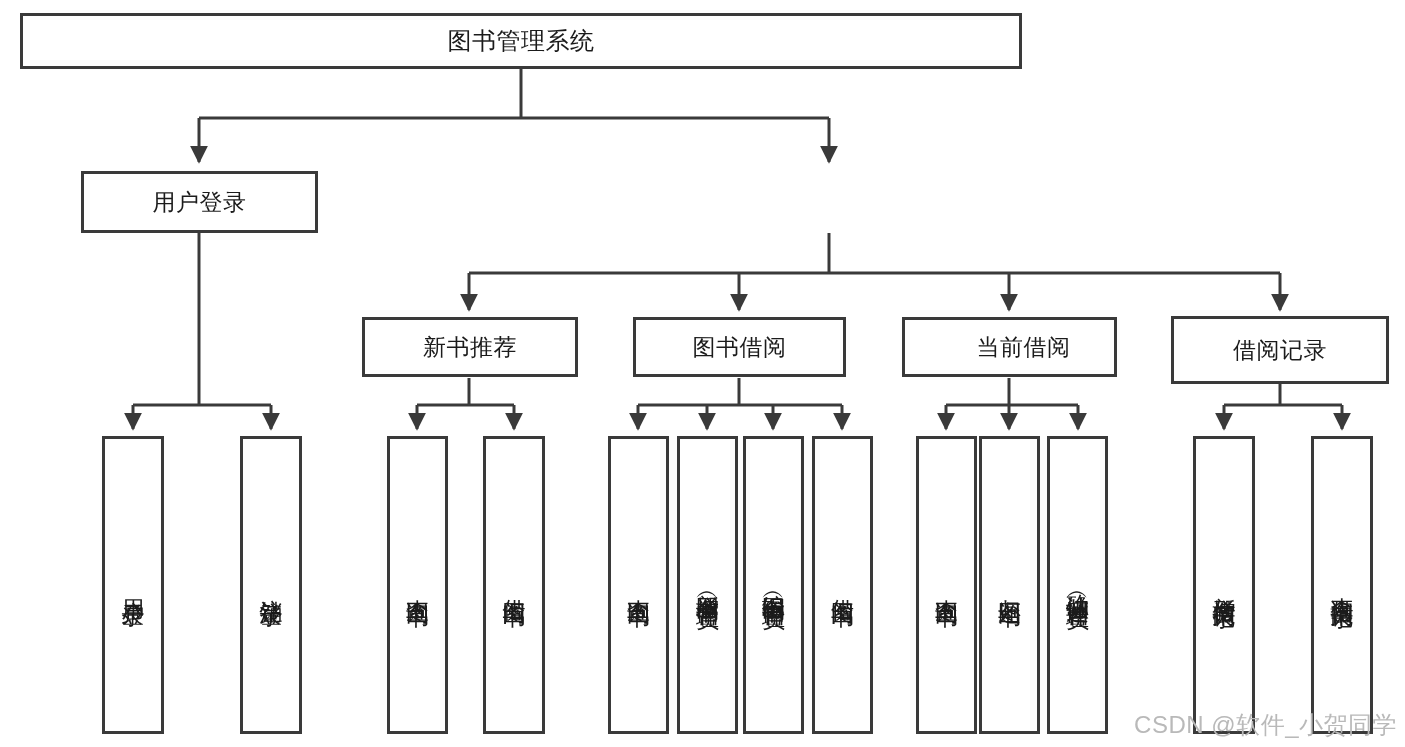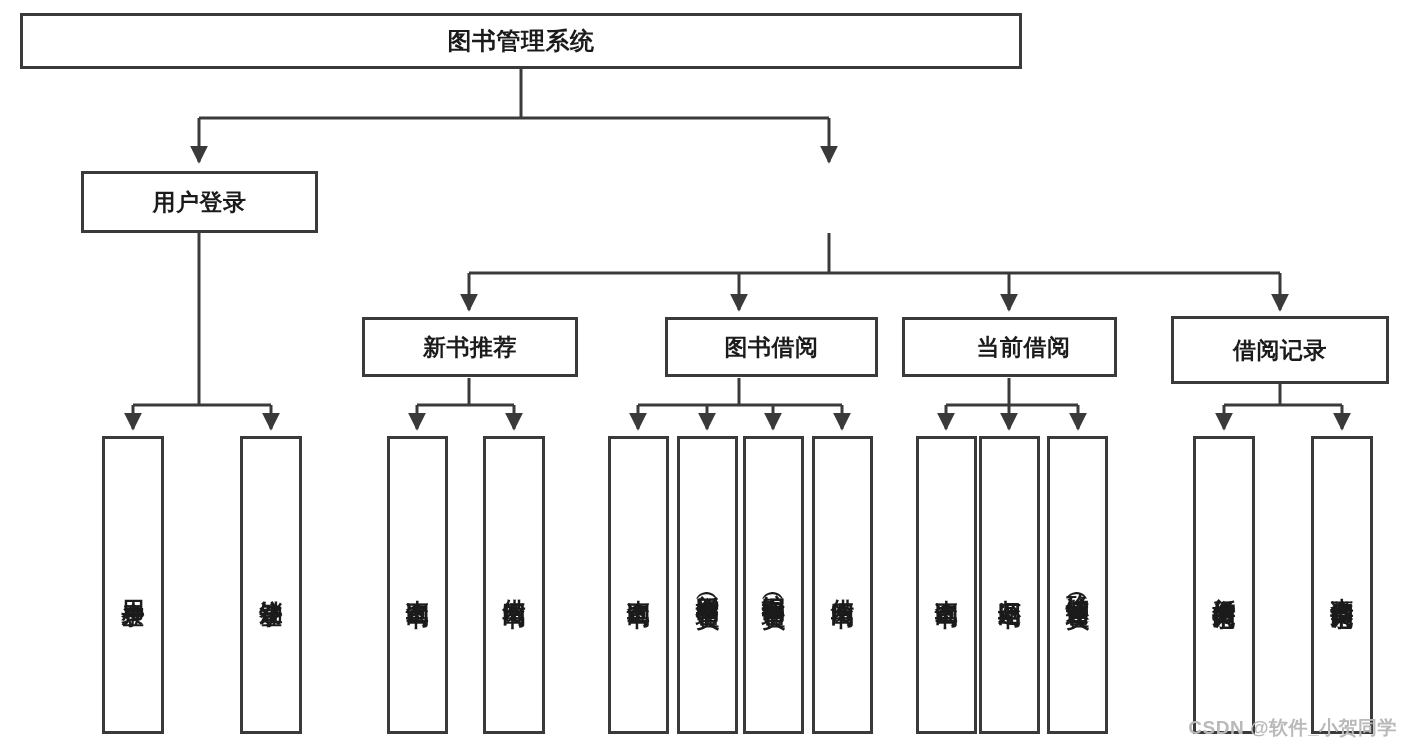"图书管理系统" #canvas { font-weight: bold -> none }
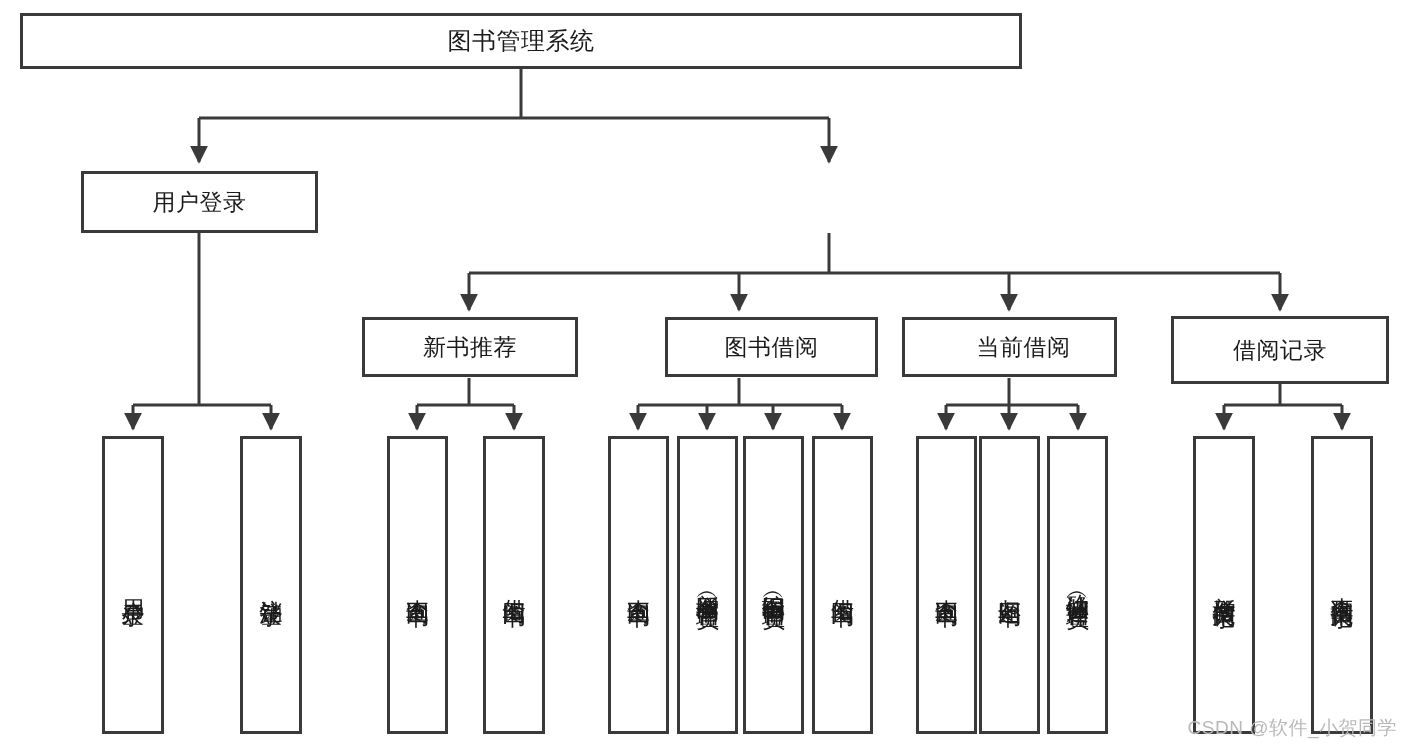"图书借阅" div.node { margin-left: 32px -> none }
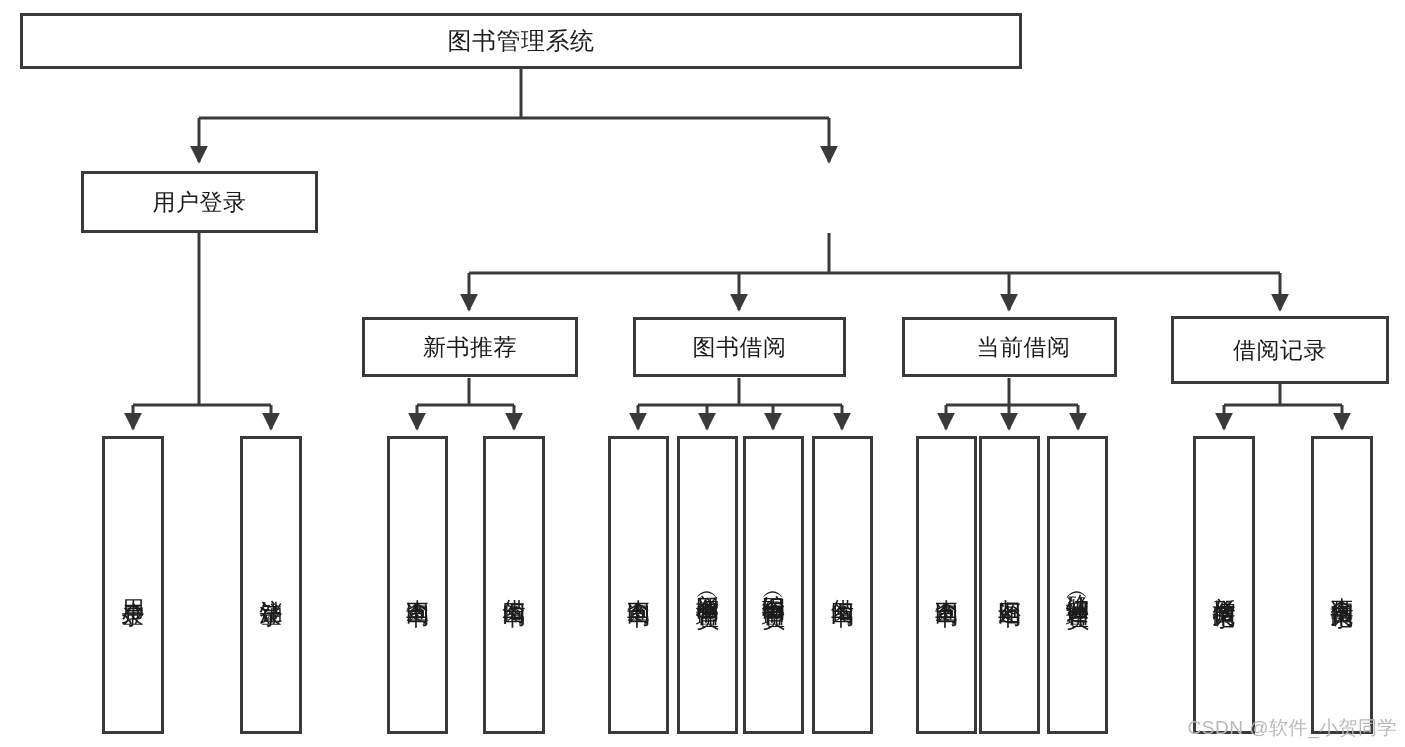"CSDN @软件_小贺同学" #watermark { font-size: 19px -> 24px }
